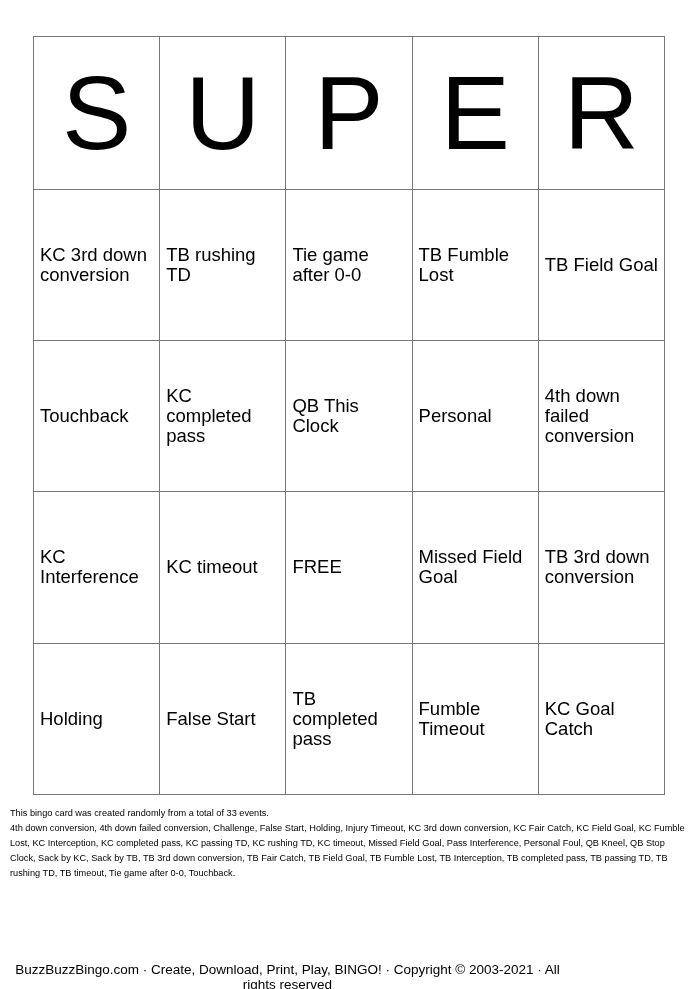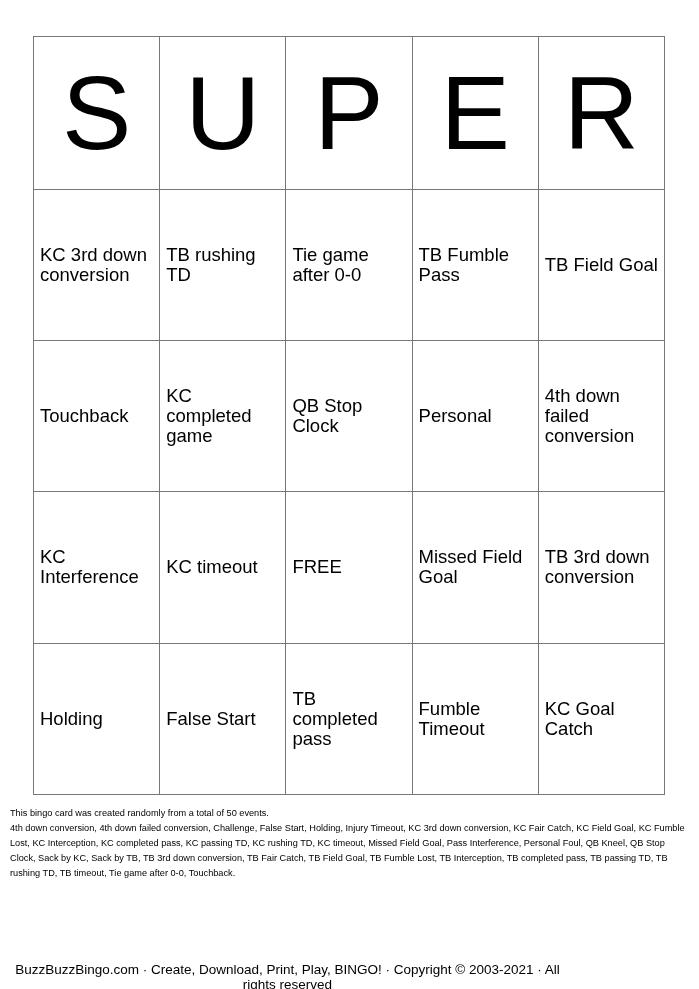"TB Fumble Pass" td { text: Pass -> Lost }
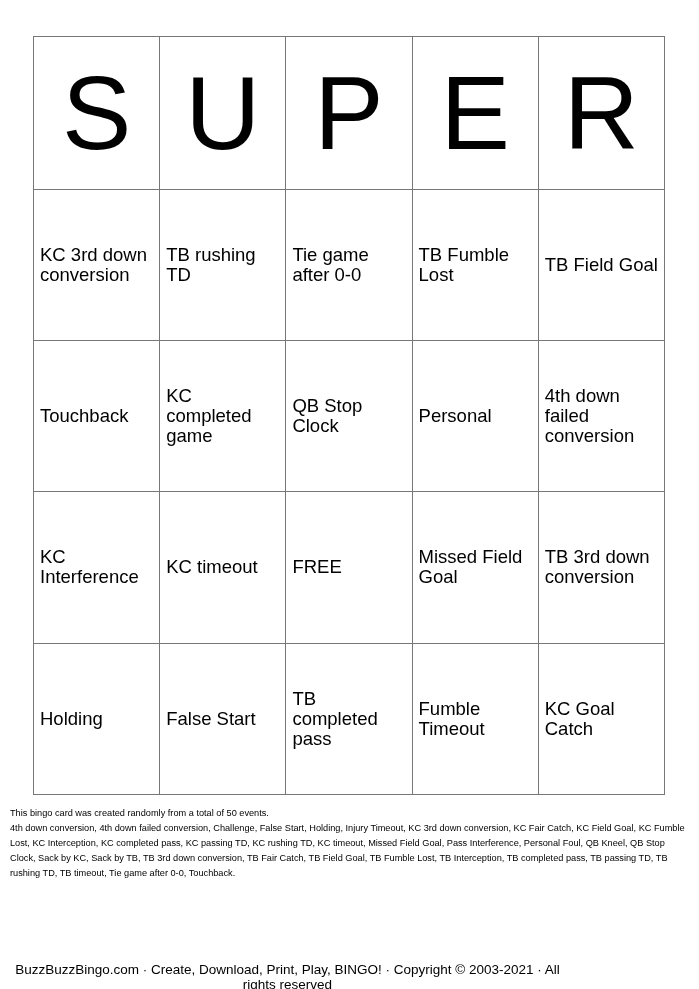"KC completed game" td { text: game -> pass }
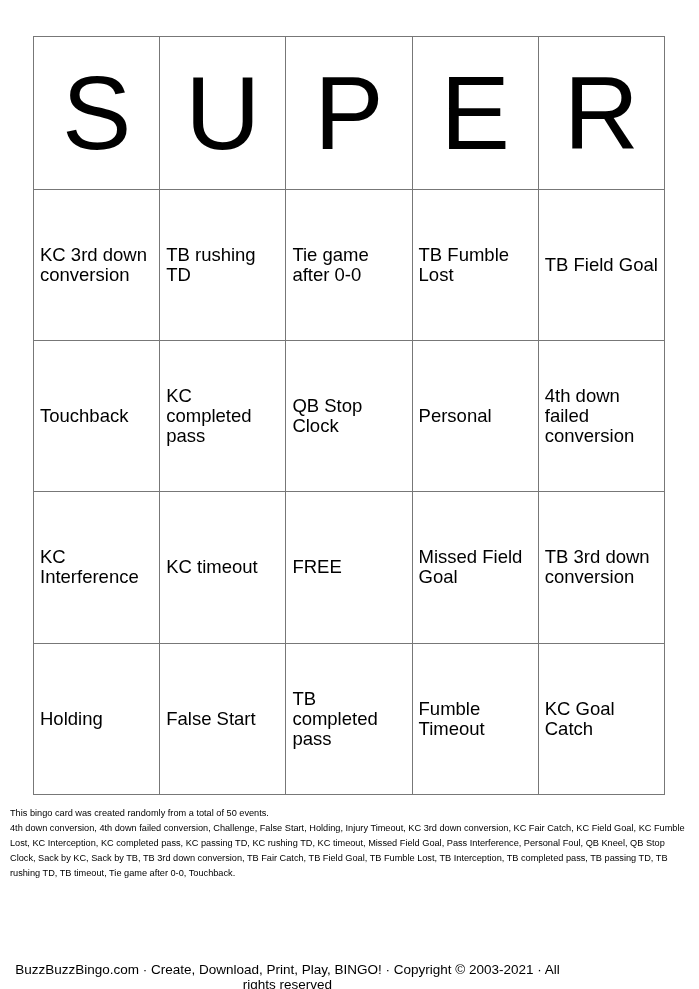"QB Stop Clock" td { text: Stop -> This }
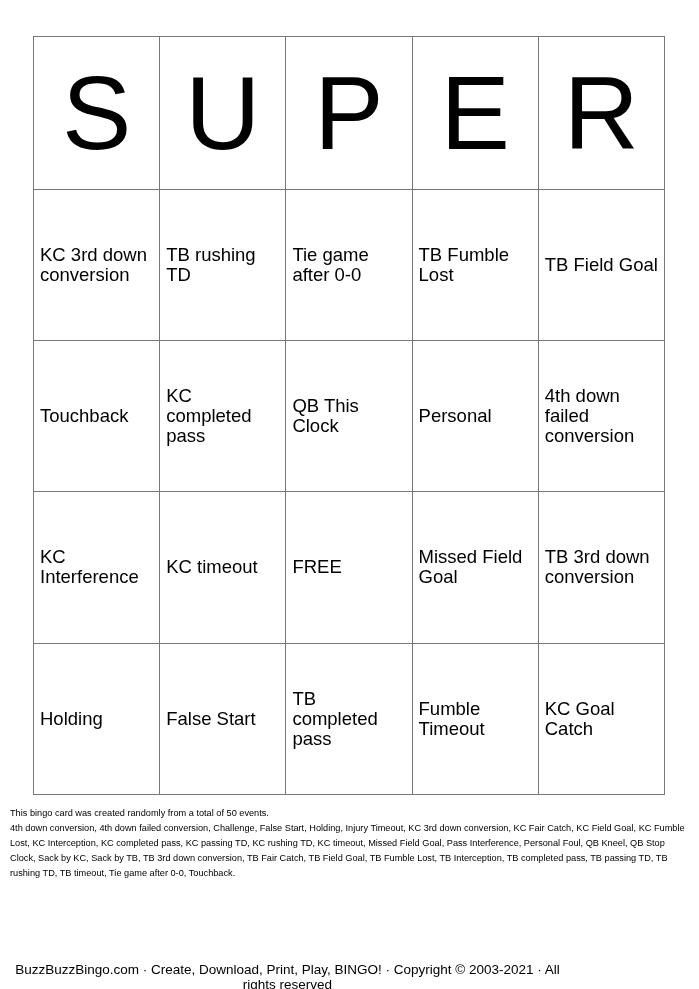"This bingo card was created" div { text: 50 -> 33 }
